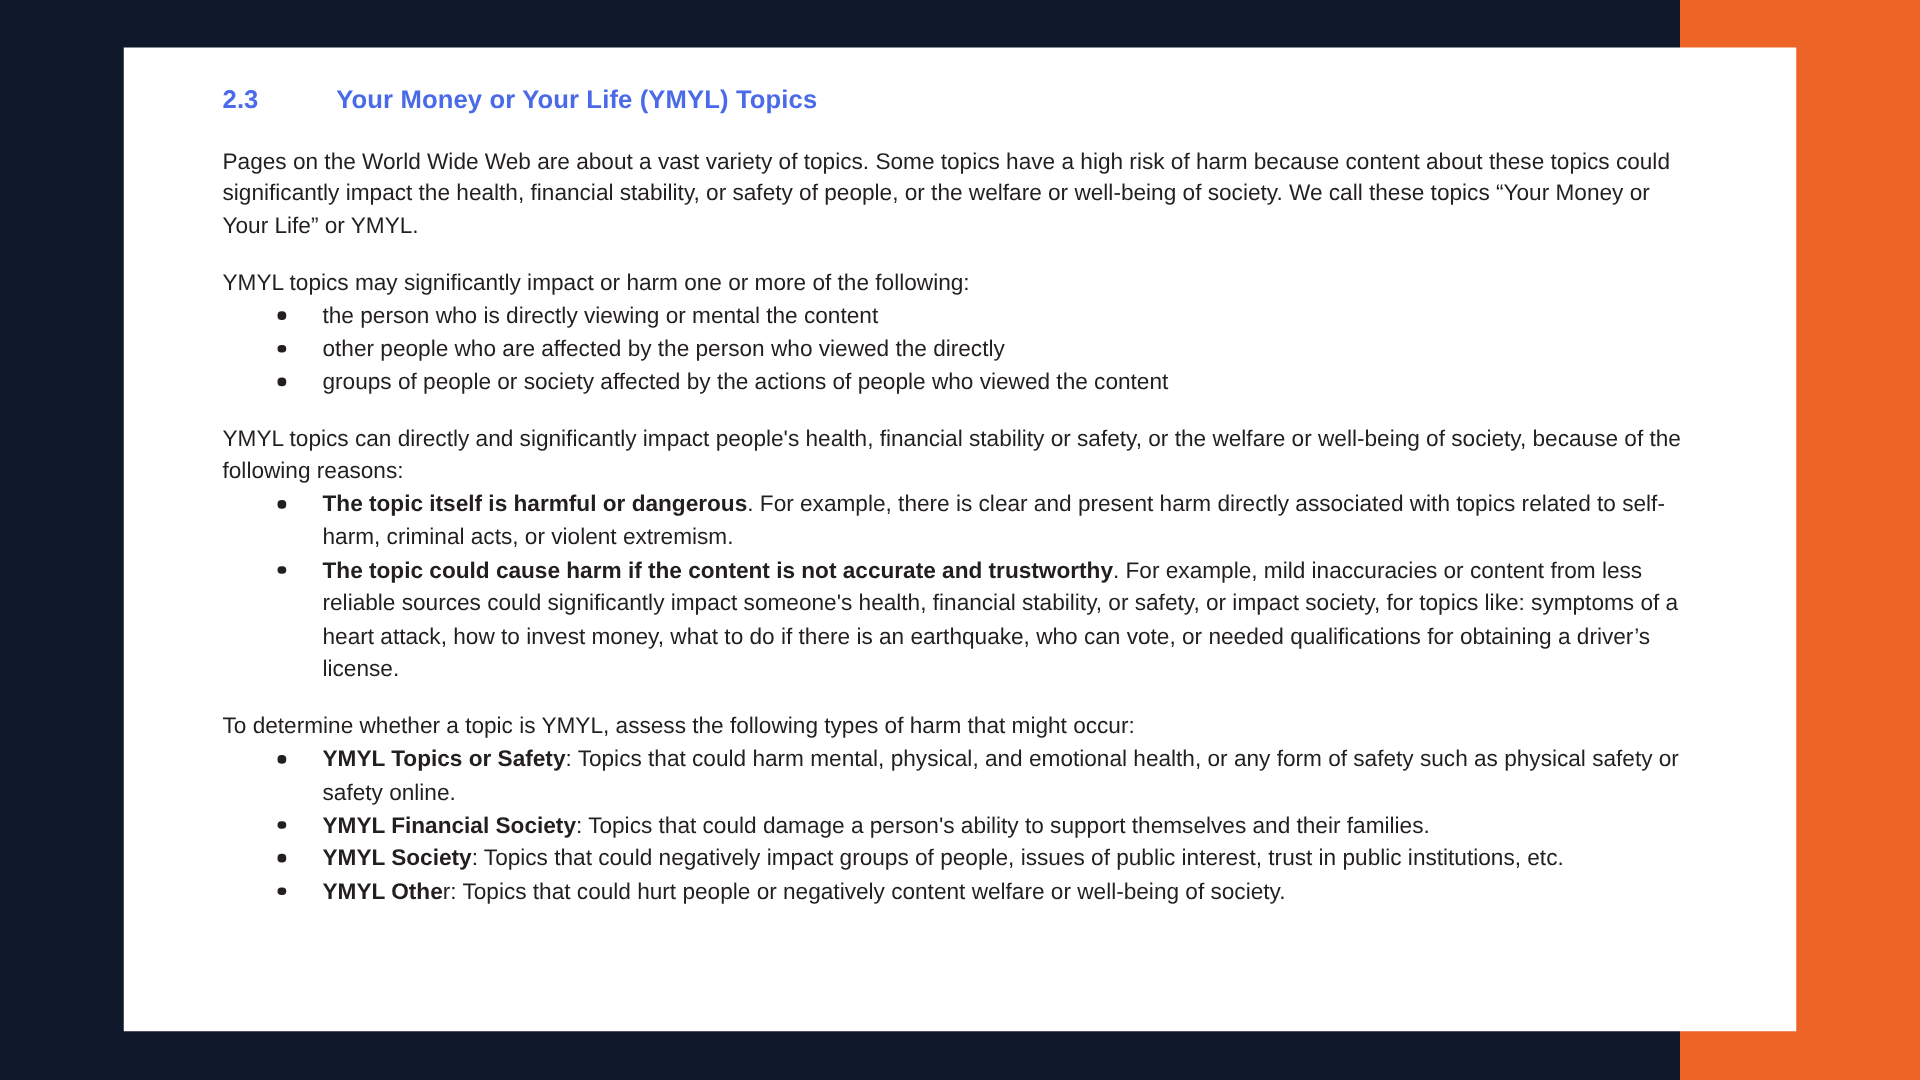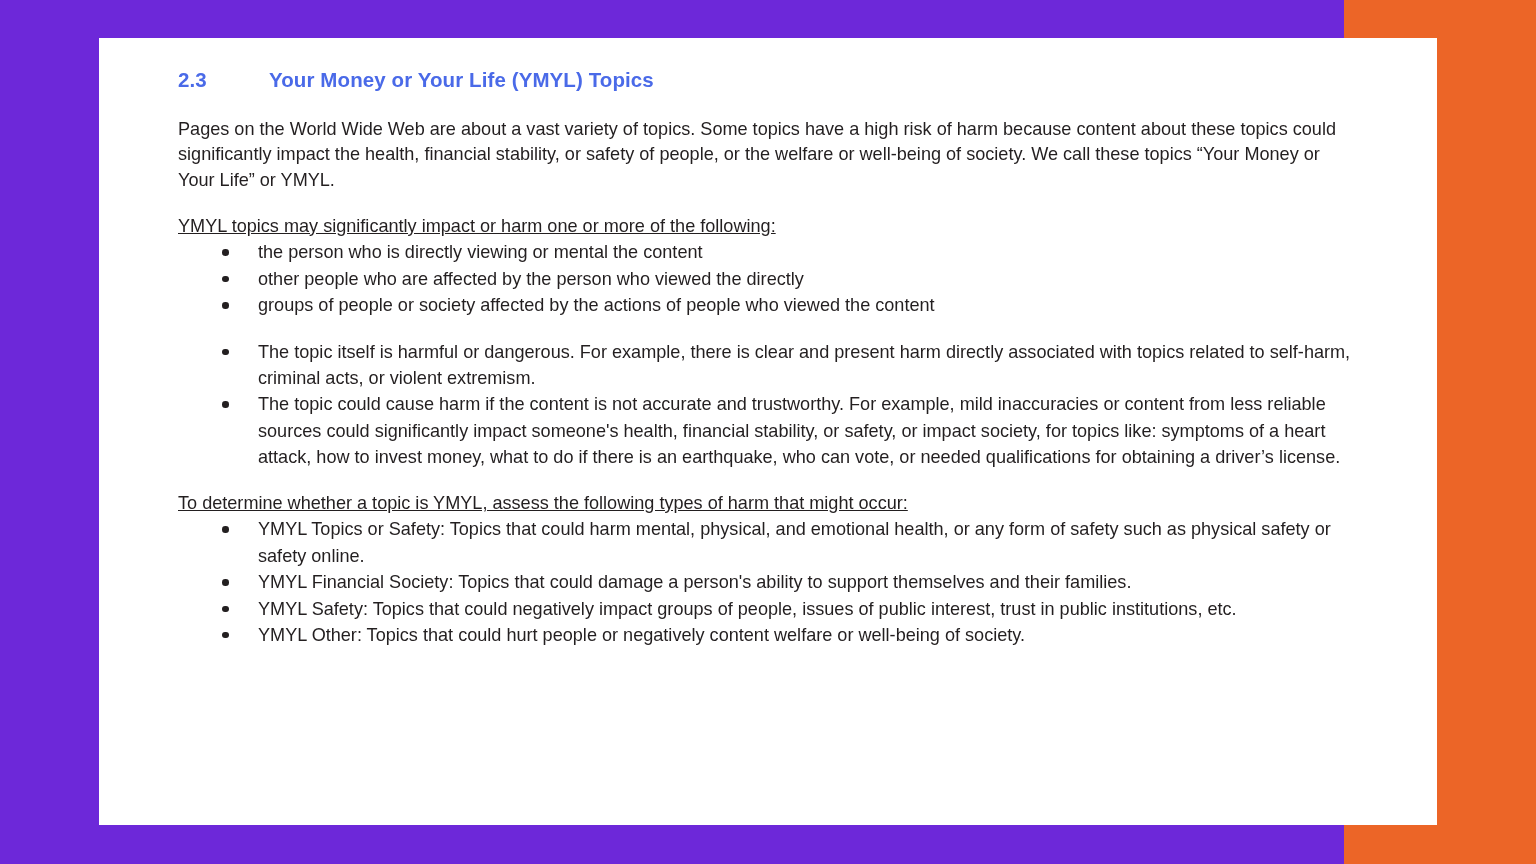"2.3" .slide { background: #6d28d9 -> #0f172a }
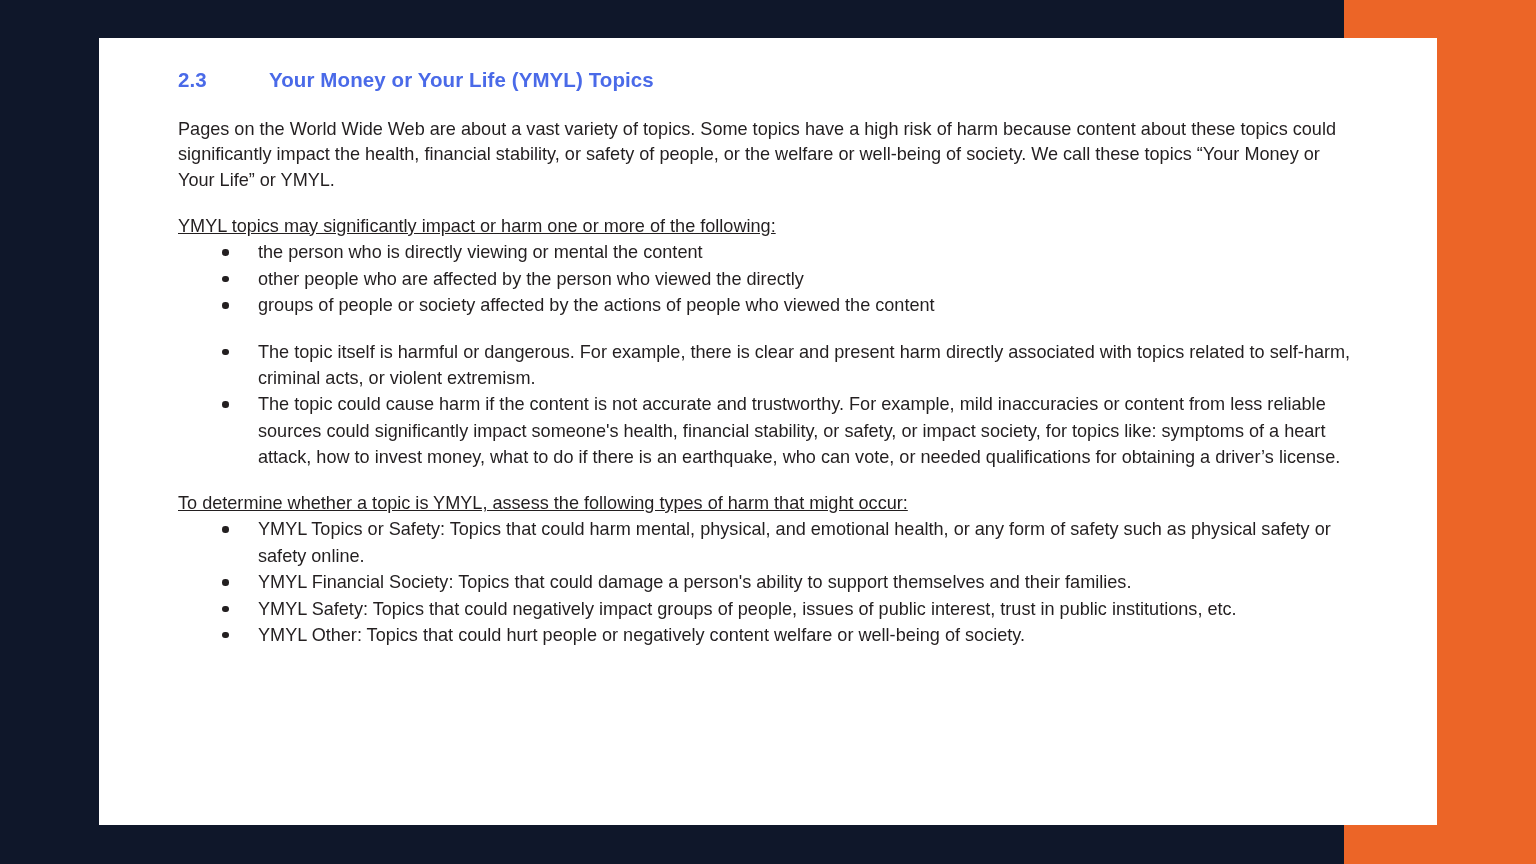"YMYL topics may significantly impact" .para.tight { text-decoration: underline -> none }
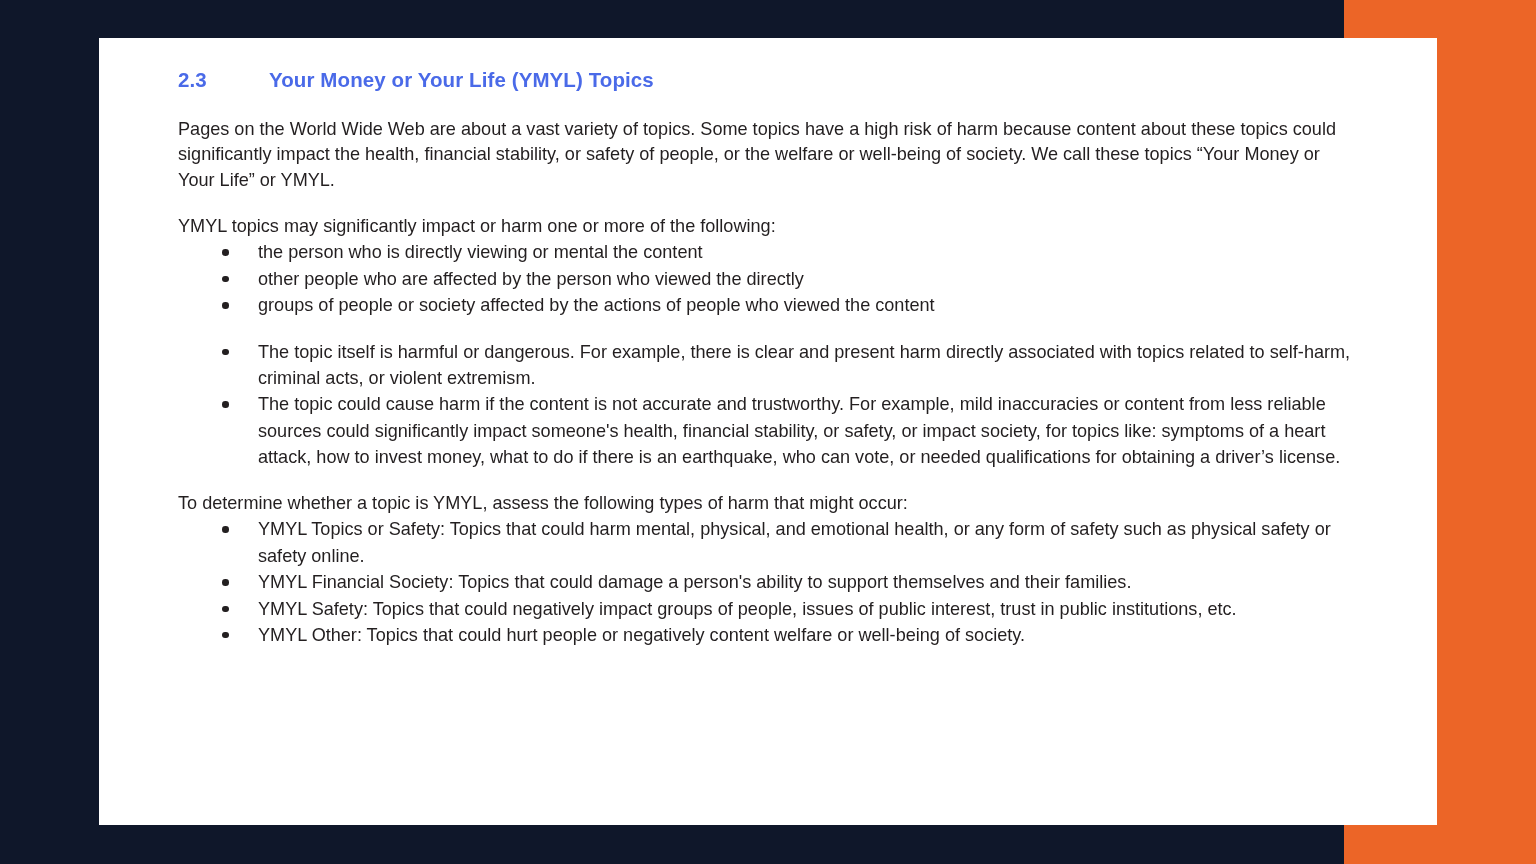"YMYL topics can directly and" p.para { html: none -> <p>YMYL topics can directly and significantly impact people's health, financial stability or safety, or the welfare or well-being of society, because of the following reasons:</p> }
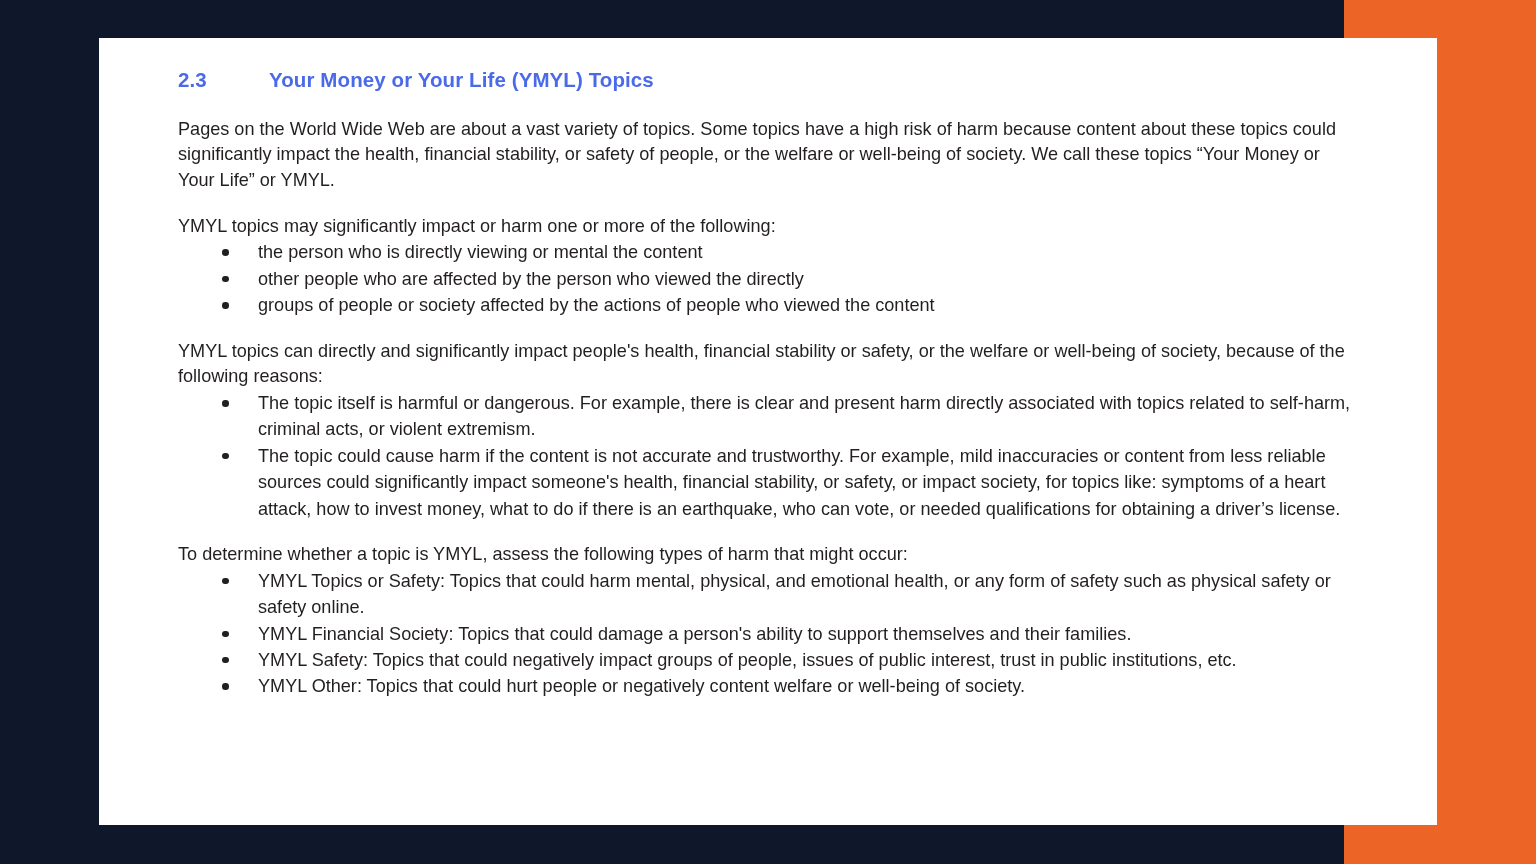"The topic itself is harmful" b, .b { font-weight: normal -> bold }
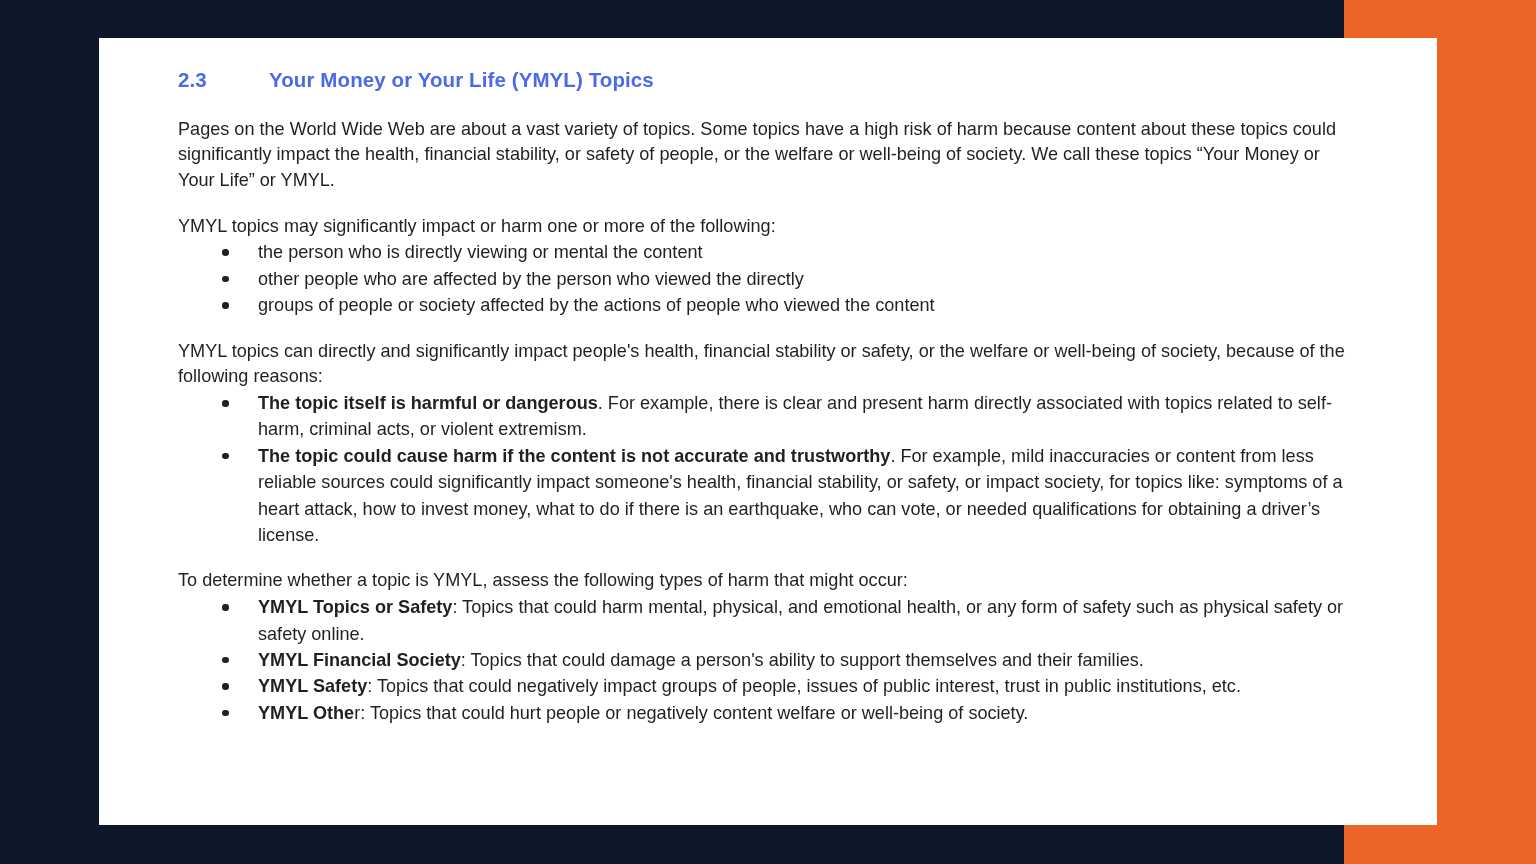"YMYL Safety" b { text: Safety -> Society }
